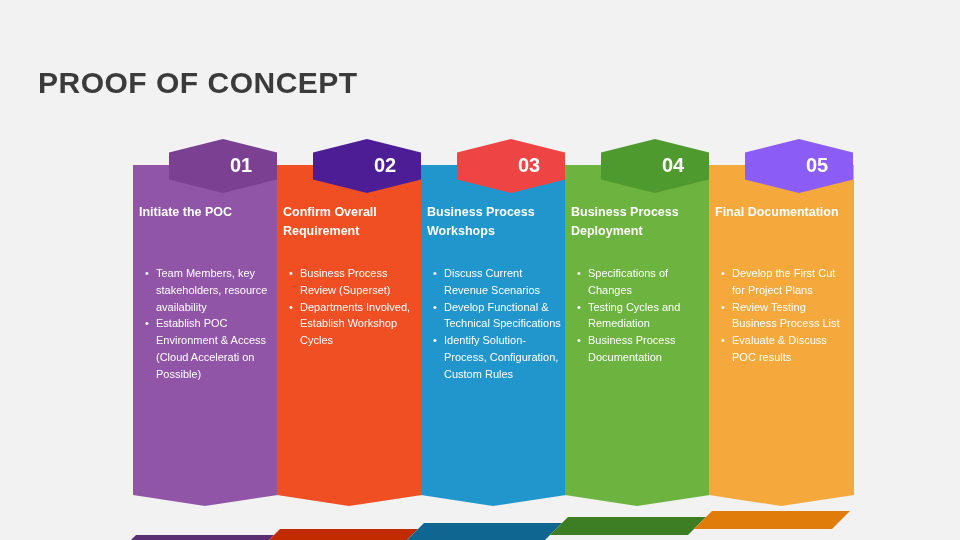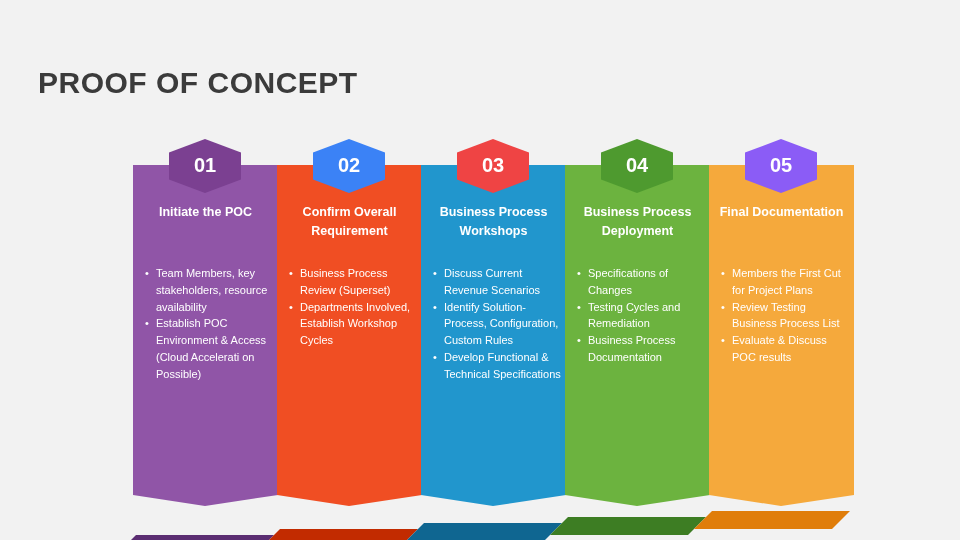"01" .hex-shape { padding-left: none -> 36px }
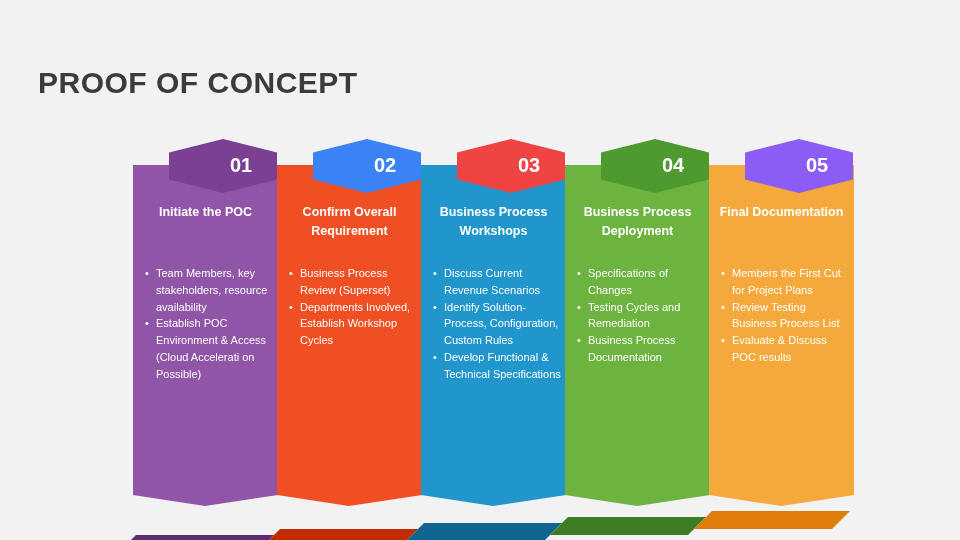"02" div.hex-shape { background: #3b82f6 -> #4c1d95 }
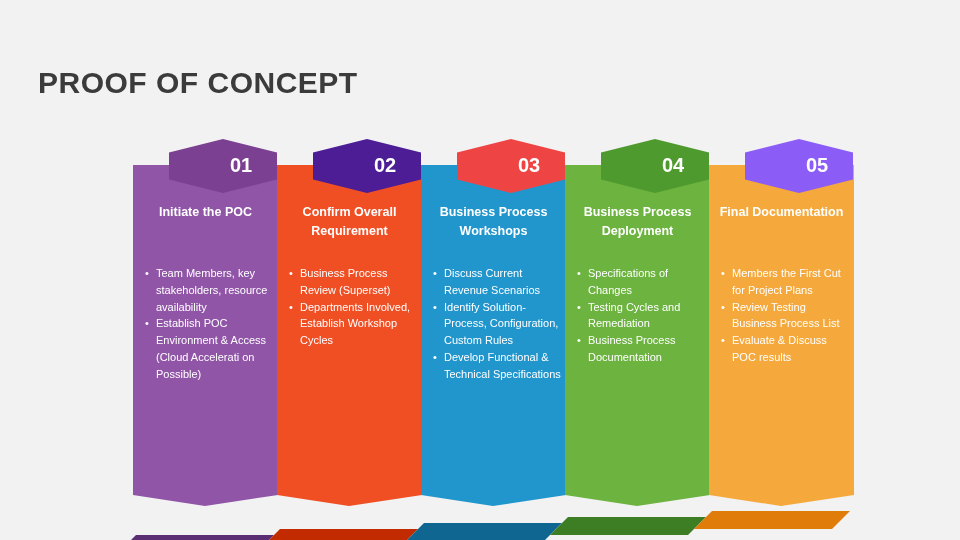"Initiate the POC" .card-title { text-align: center -> none }
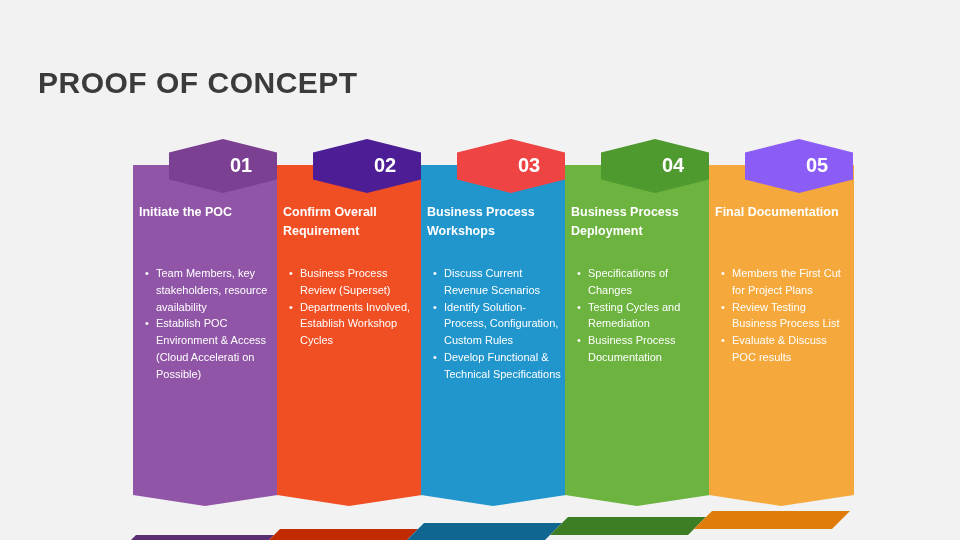"Members the First Cut for" li { text: Members -> Develop }
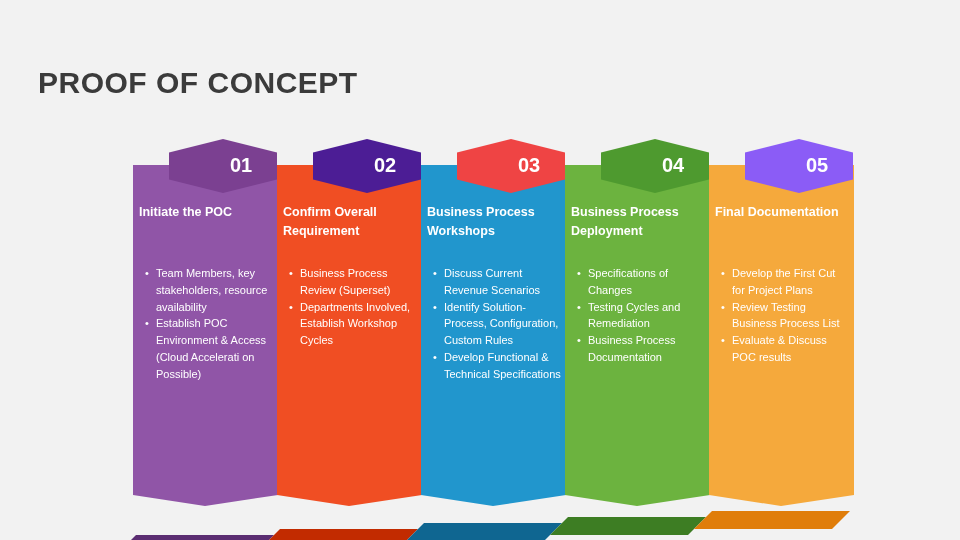"Identify Solution-Process," li { order: before "Develop Functional & Technical" -> after "Develop Functional & Technical" }
